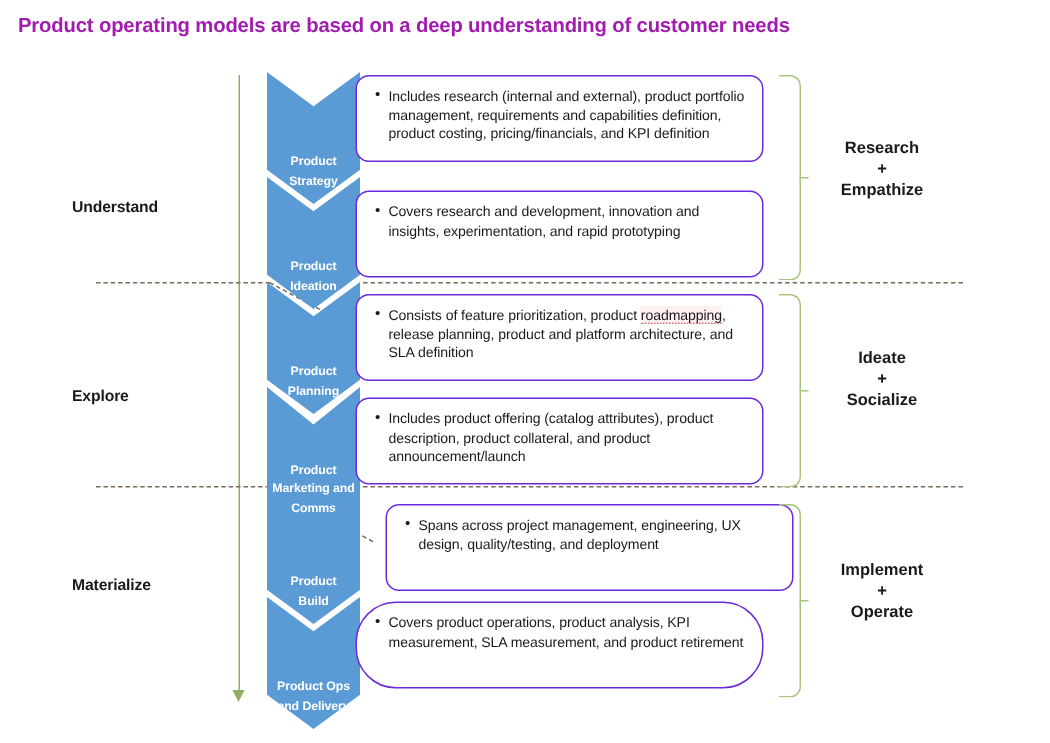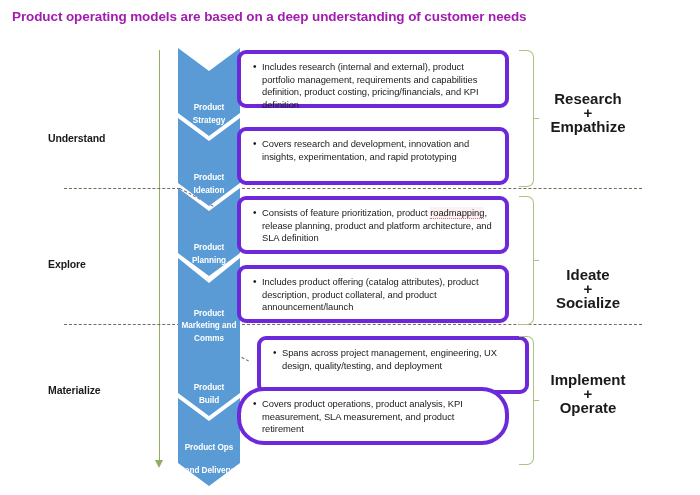"Includes research (internal and" .desc-box { border: 4px solid #6d28d9 -> 1px solid #6d28d9 }
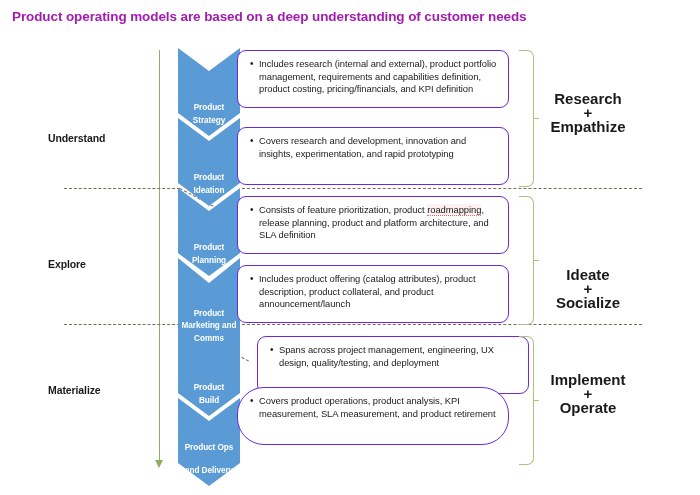"Research" .group-label { font-size: 15px -> 11px }
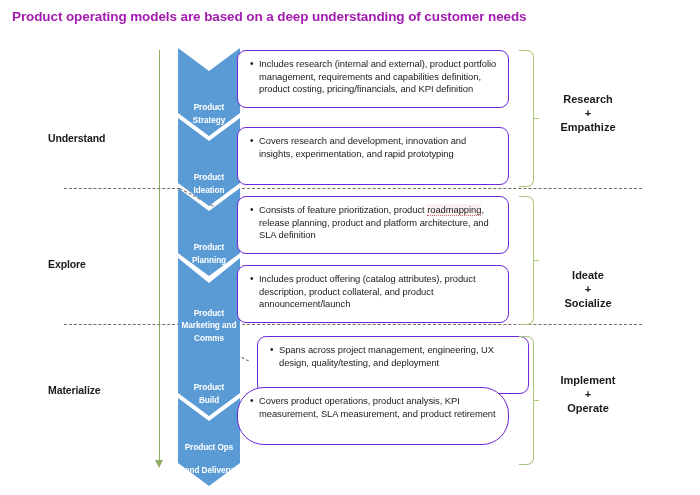"Ideate" div.group-label { margin-top: 36px -> none }
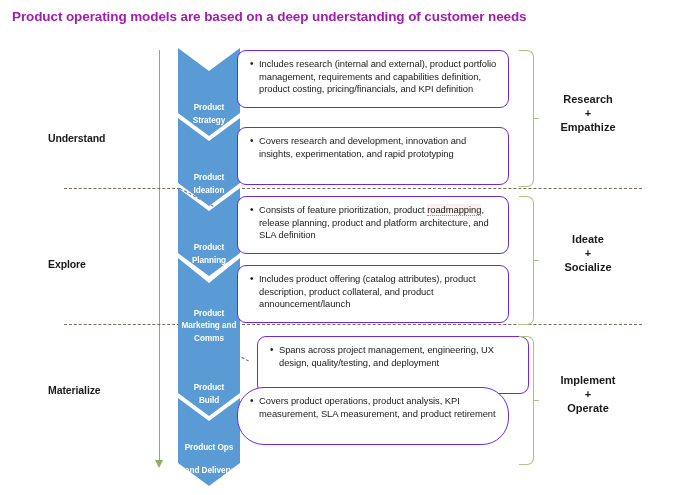"Covers product operations, product" div.desc-box { top: 351px -> 365px }
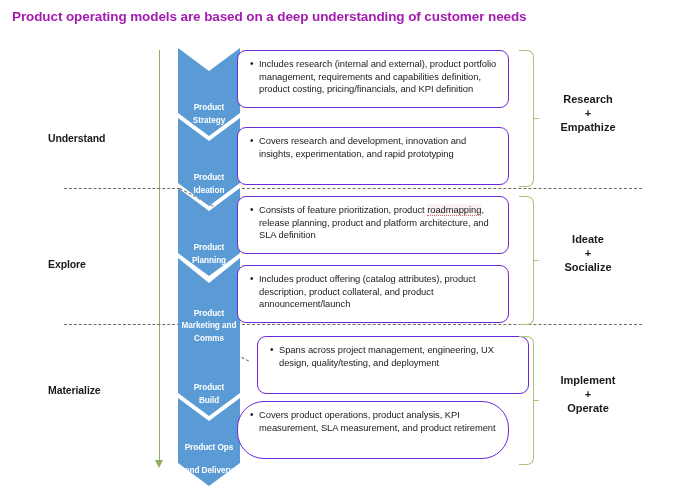"Product Ops" div.chevron { gap: 10px -> none }
